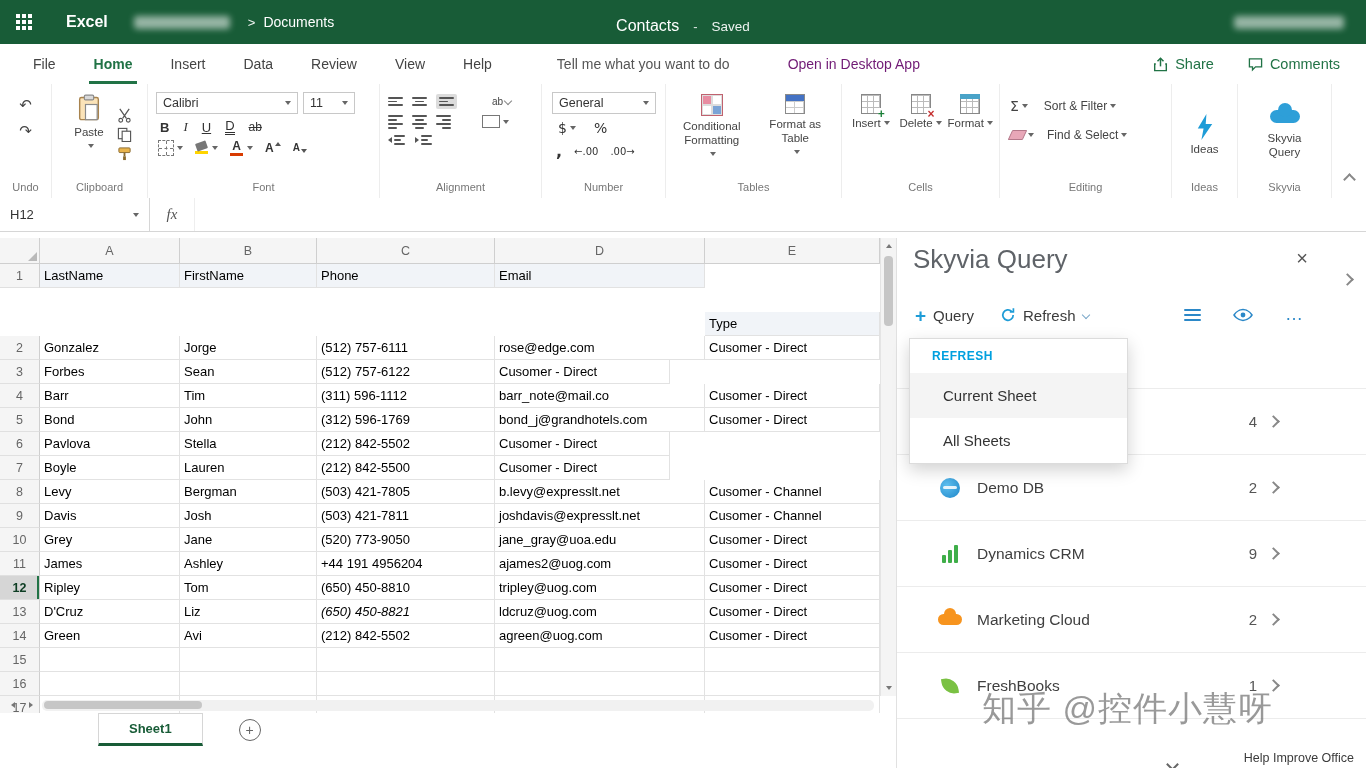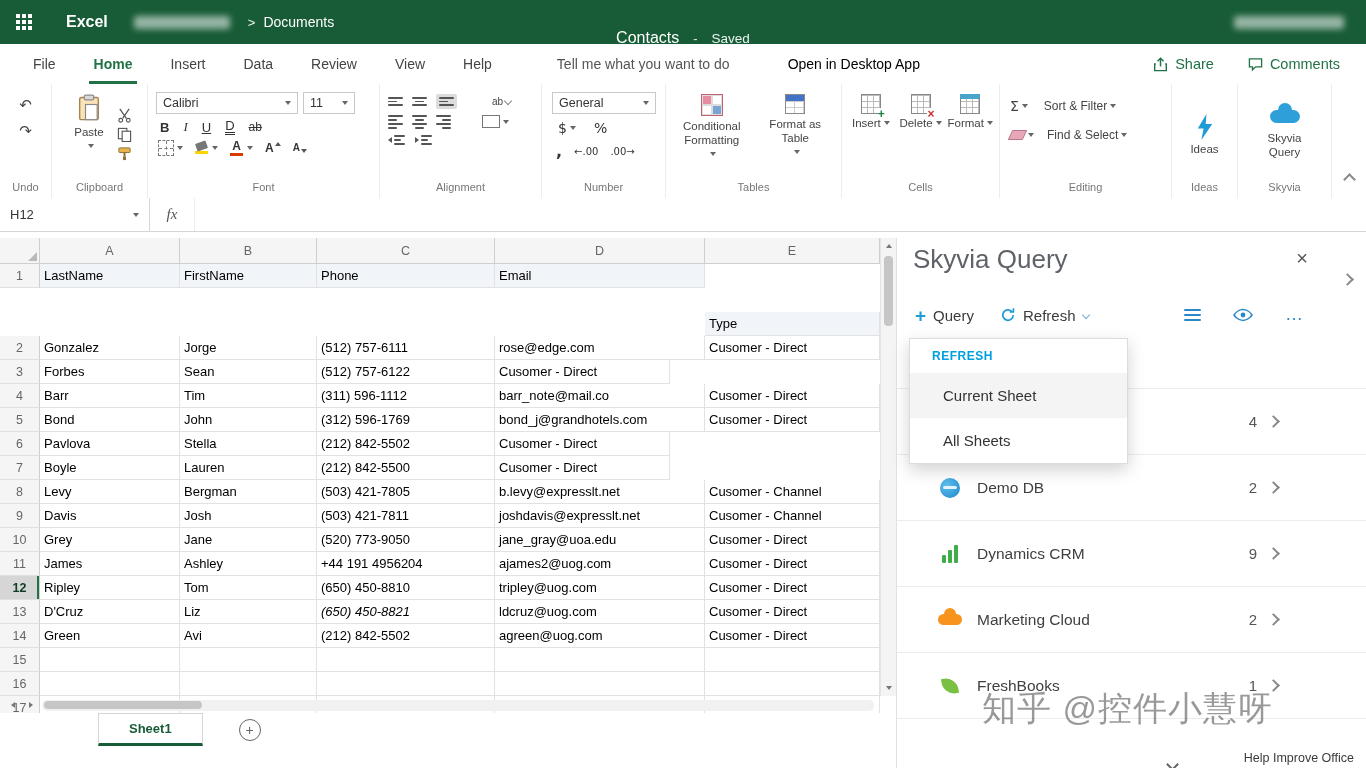"Contacts" .doc-center { top: 16px -> 4px }
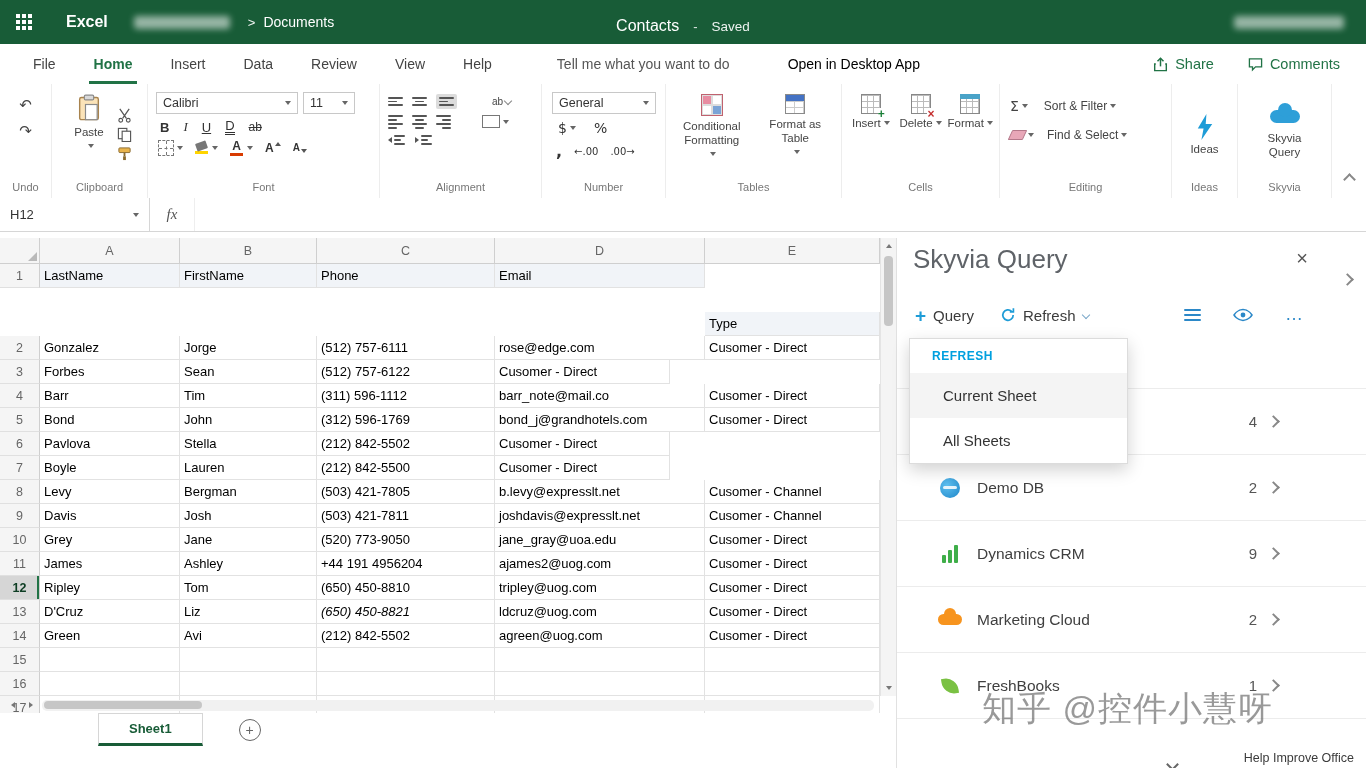"Open in Desktop App" .opendesk { color: #000000 -> #701a75 }
